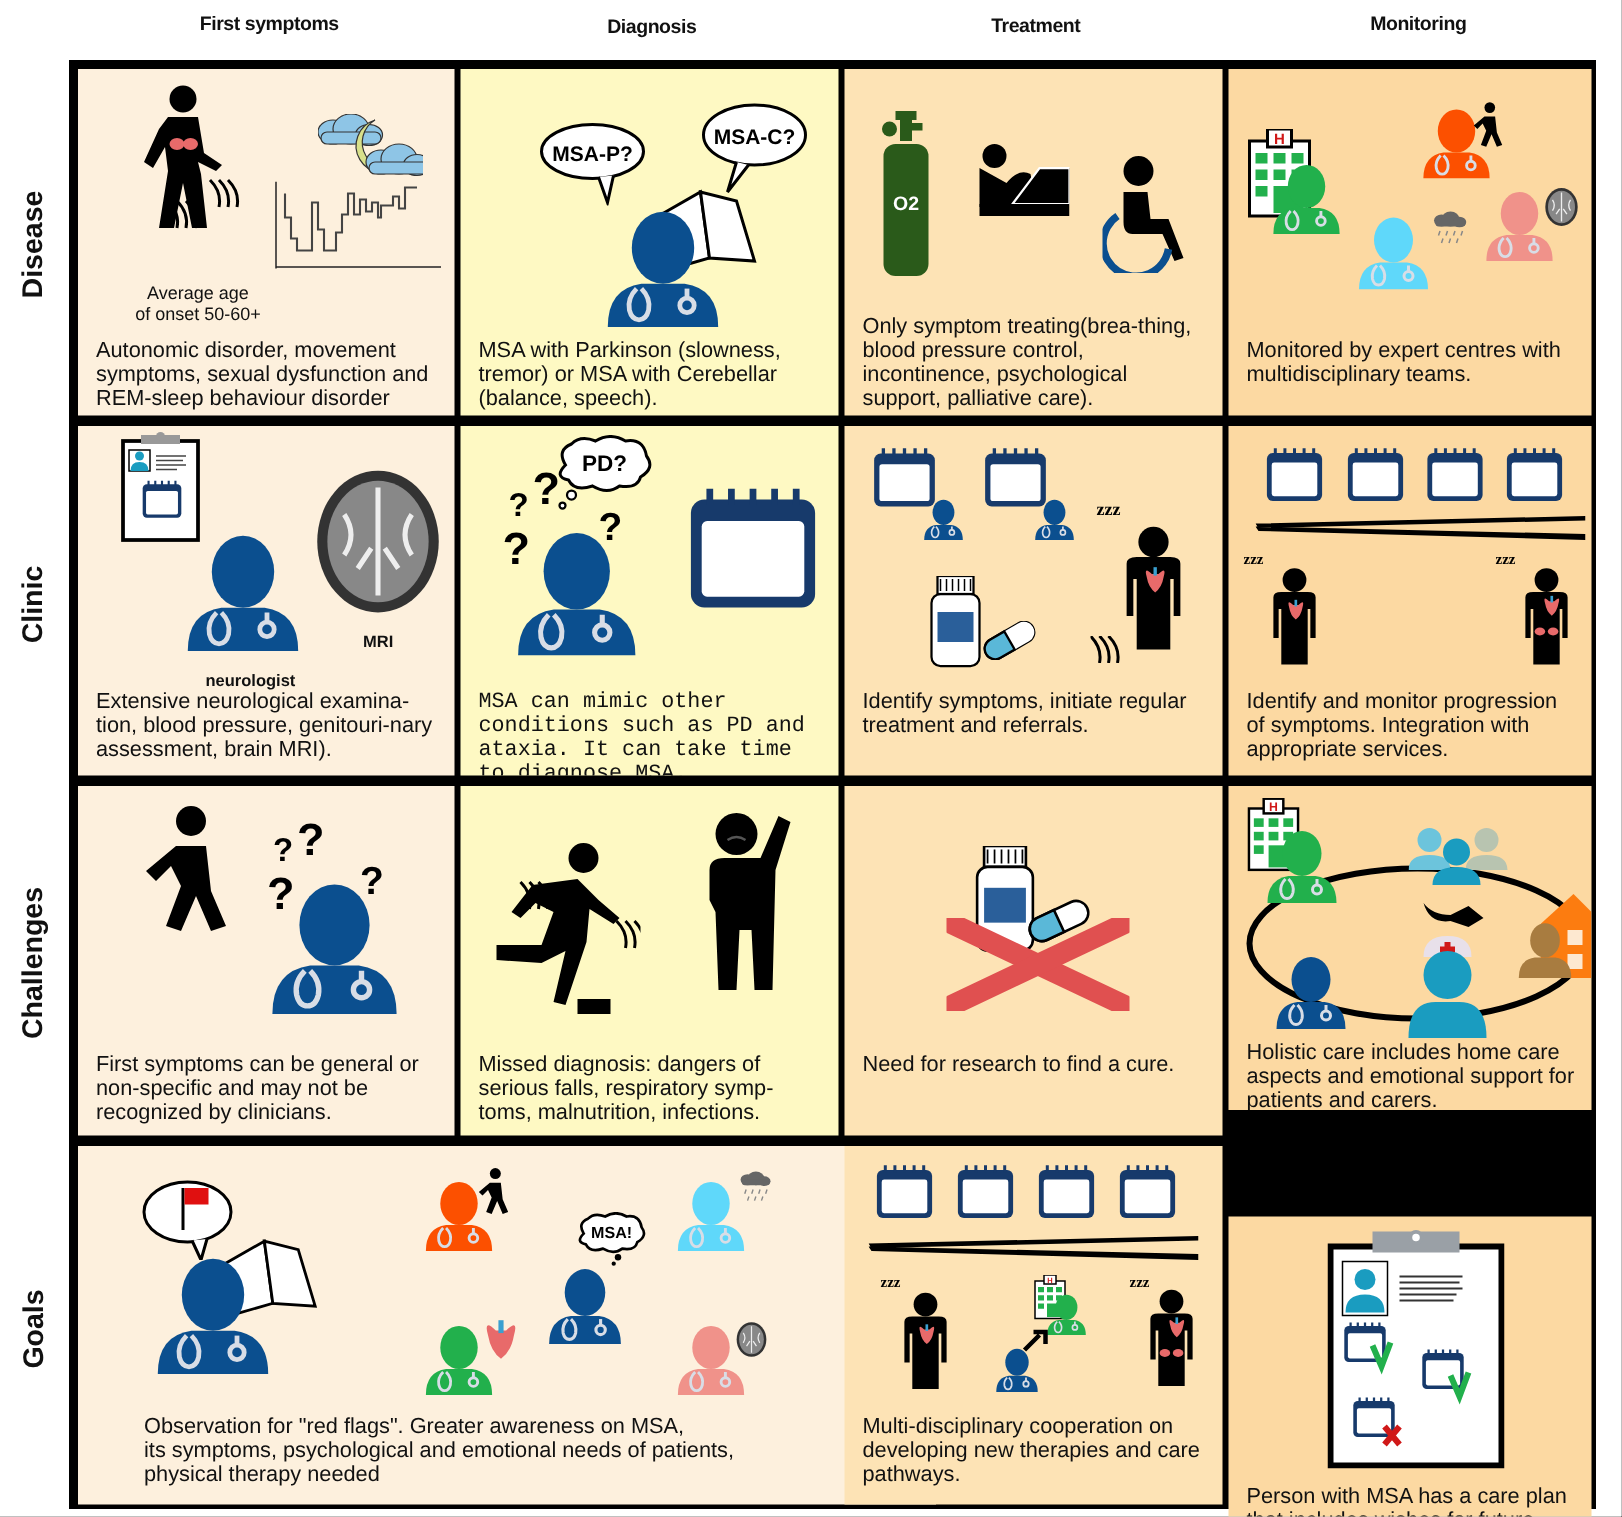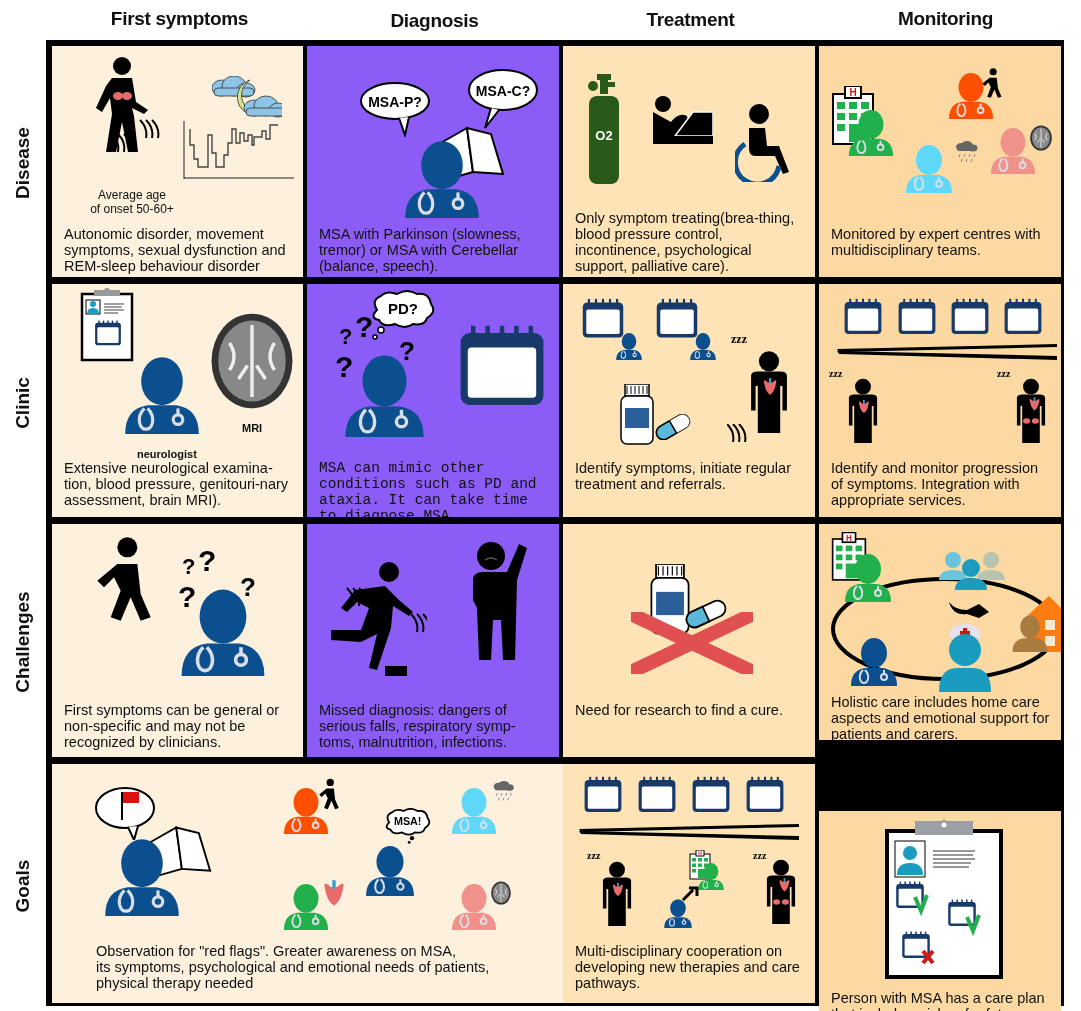"First symptoms" .colhead { font-size: 19px -> 13px }
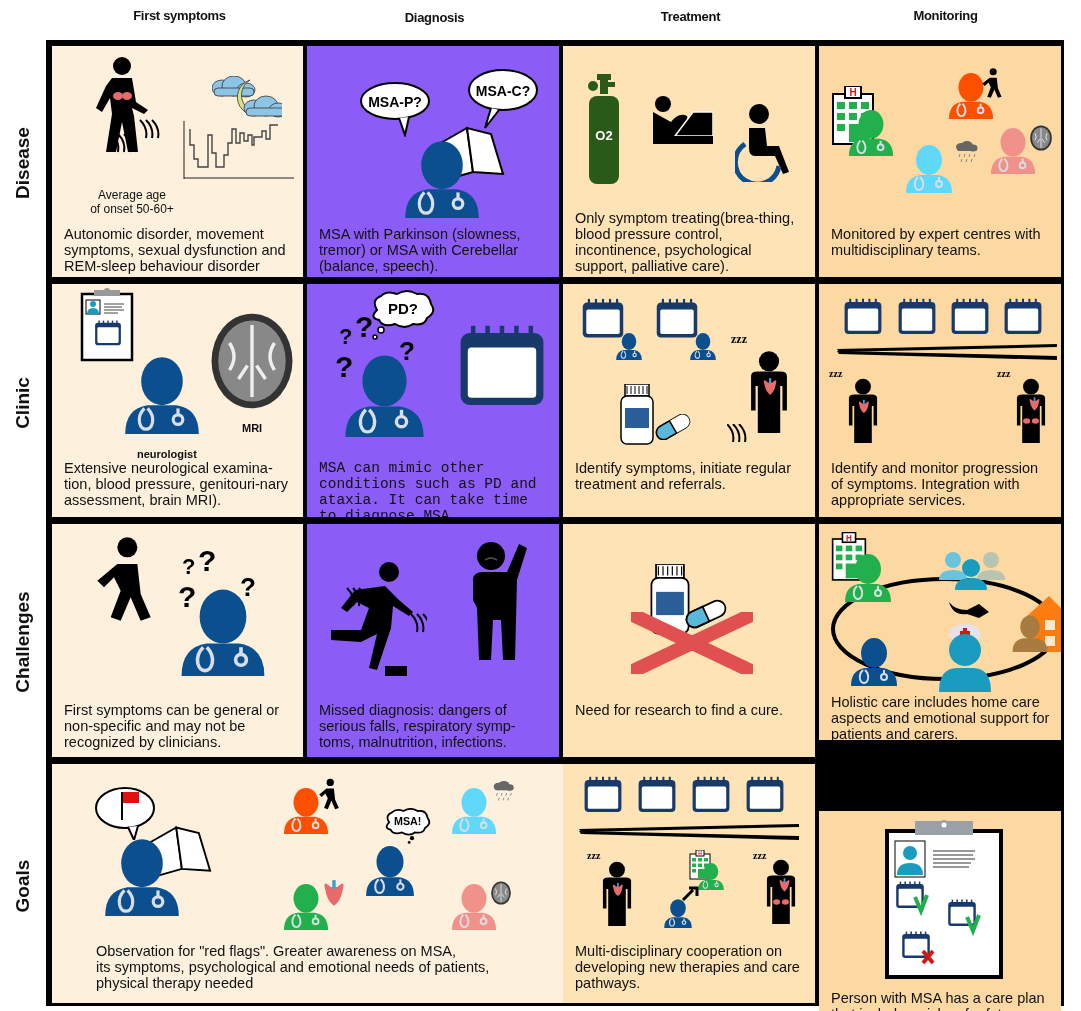"MSA-P?" .c1 { background: #8b5cf6 -> #fef9c3 }
